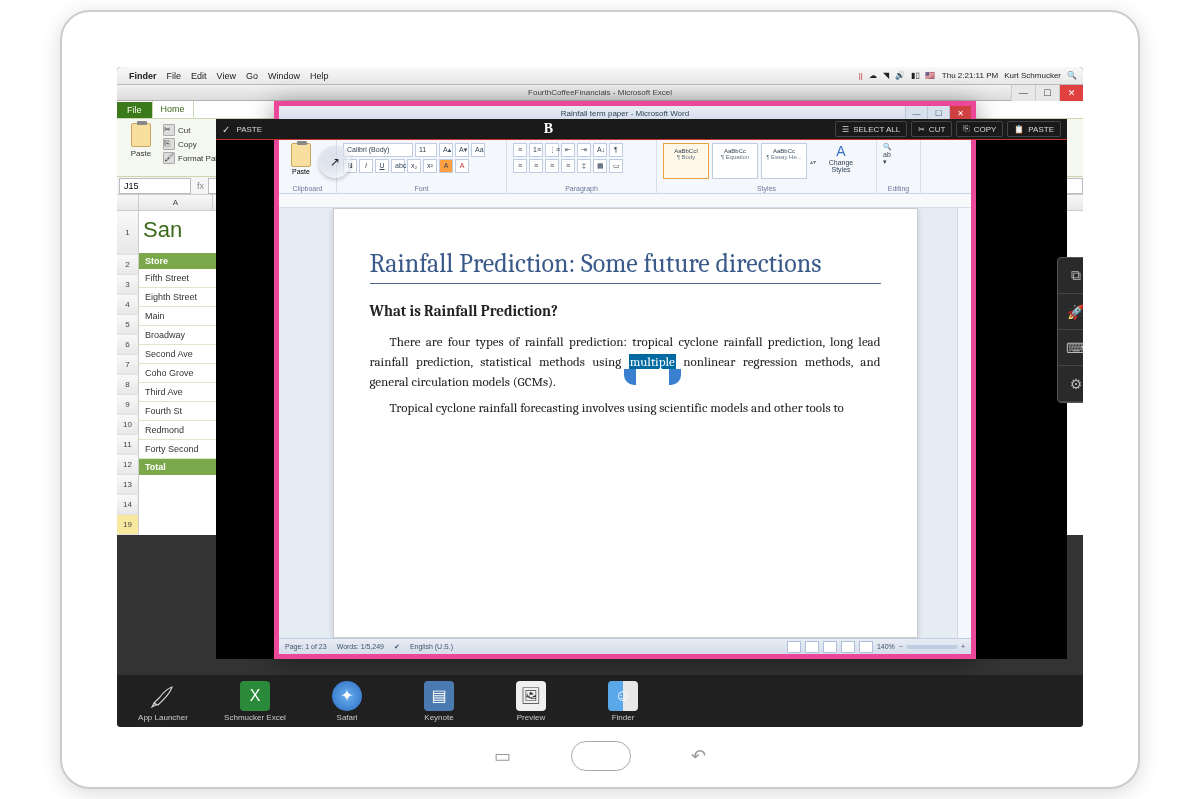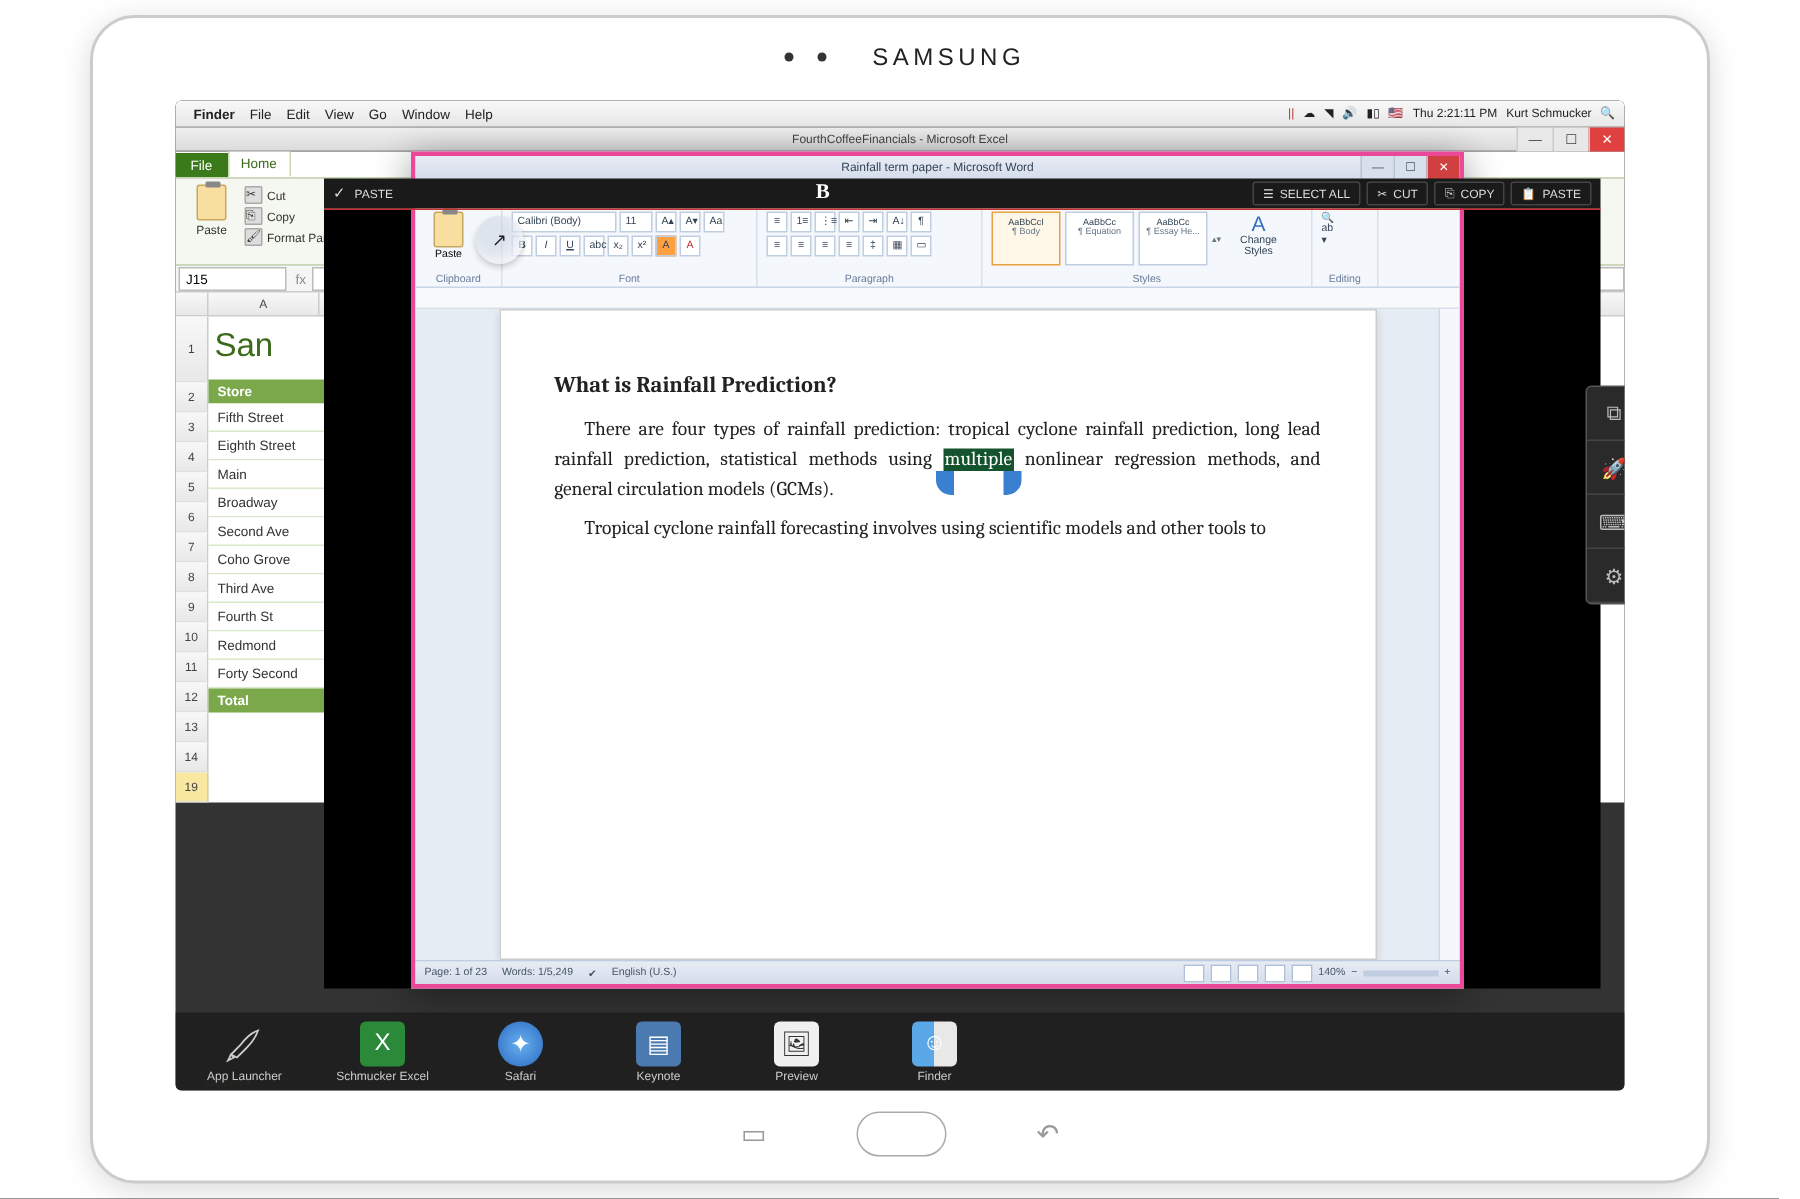"SAMSUNG" div.tablet-top { html: <div> <span></span> <span></span> <span>SAMSUNG</span> </div> -> none }
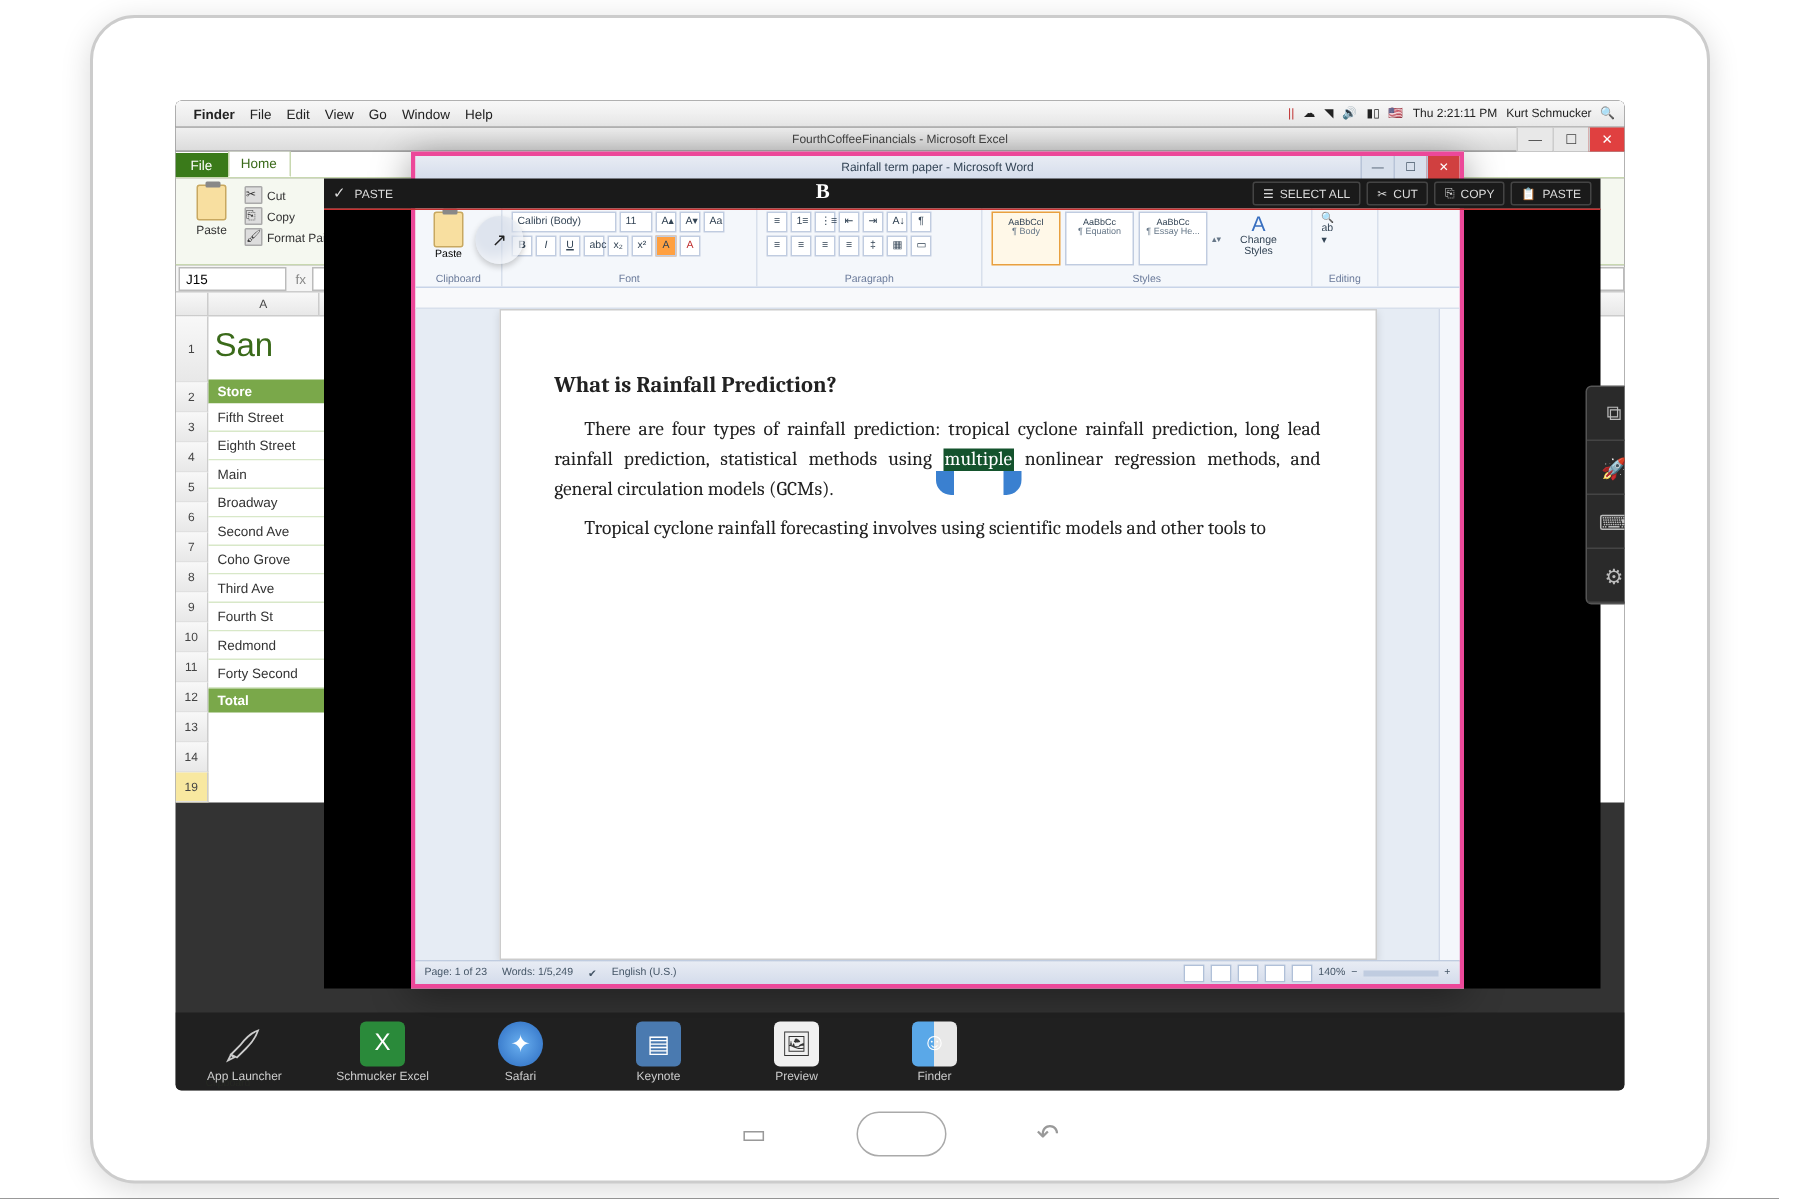"Rainfall term paper - Microsoft" .word-window { border: 3px solid #ec4899 -> 5px solid #ec4899 }
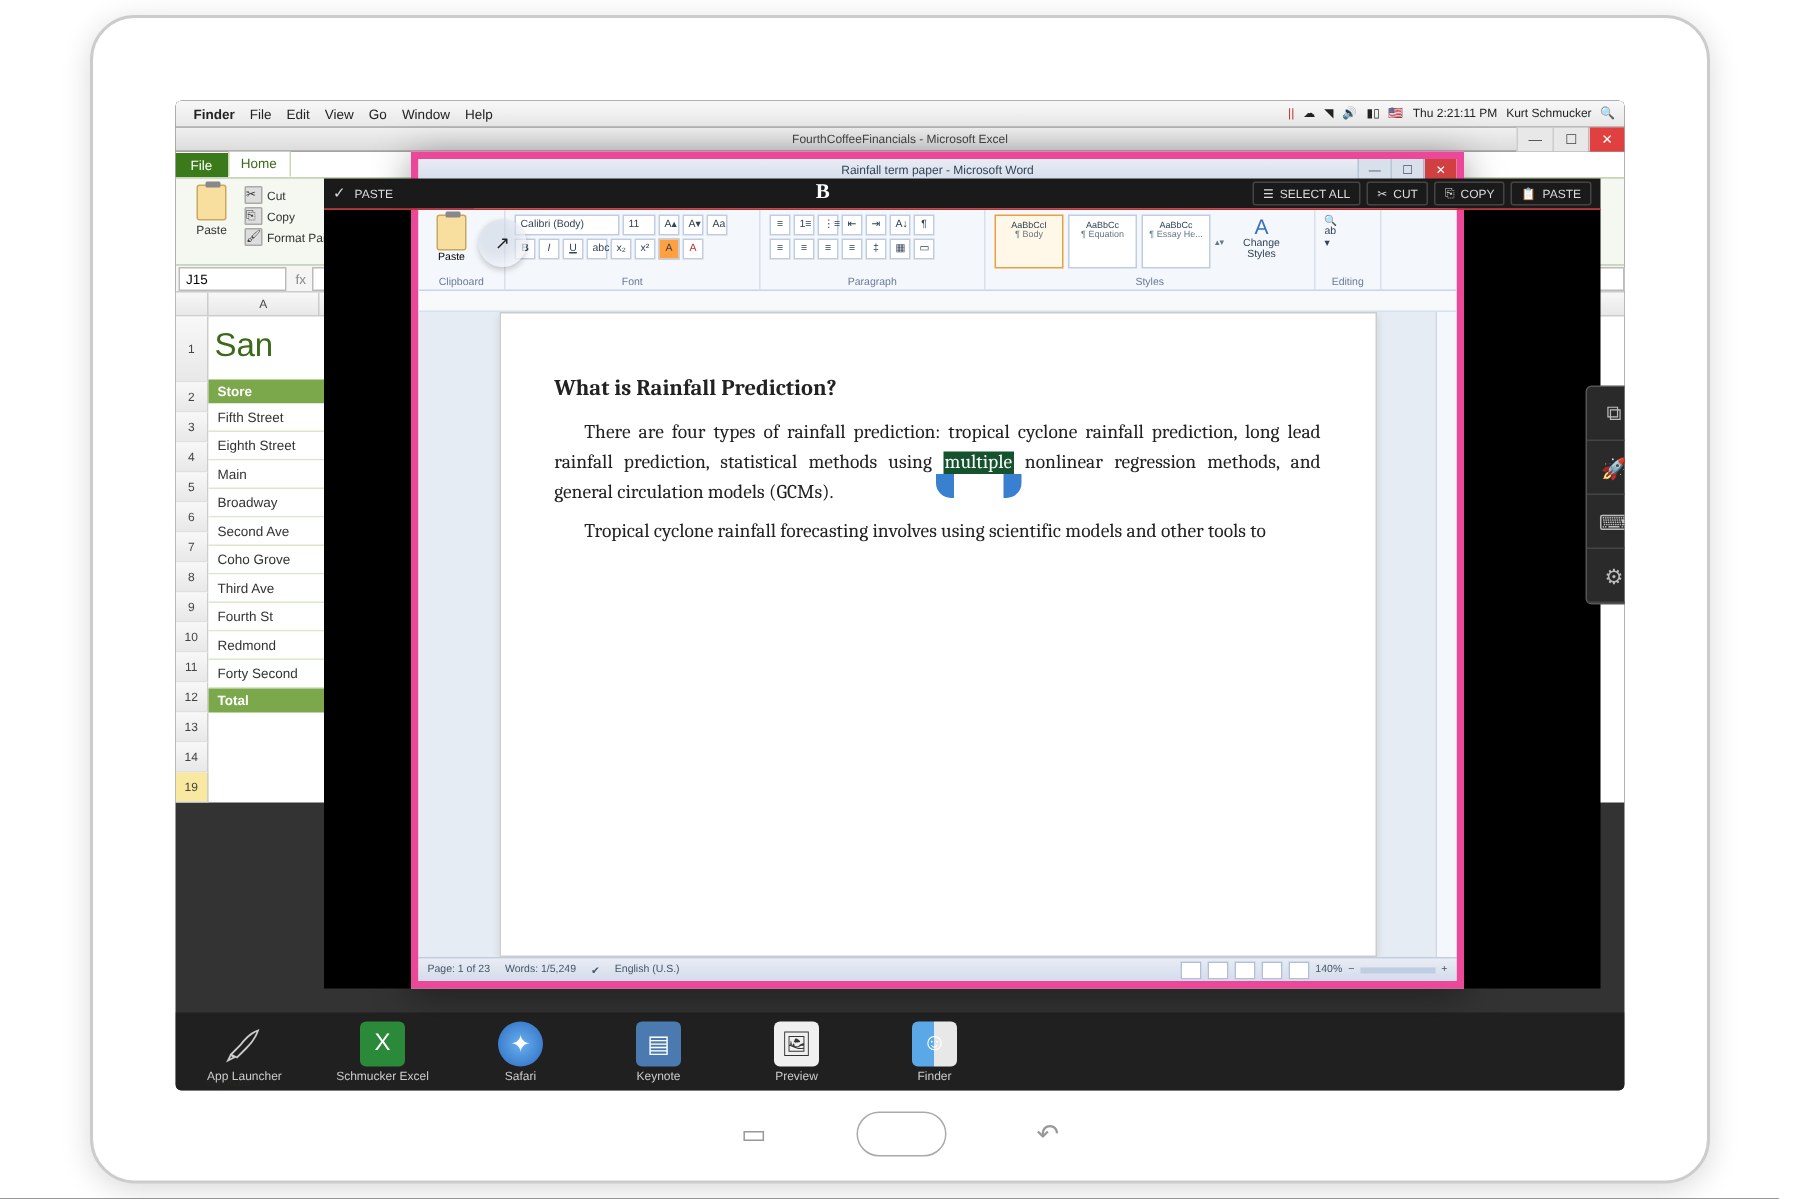"Rainfall Prediction: Some future" div.doc-title { html: none -> <div>Rainfall Prediction: Some future directions</div> }
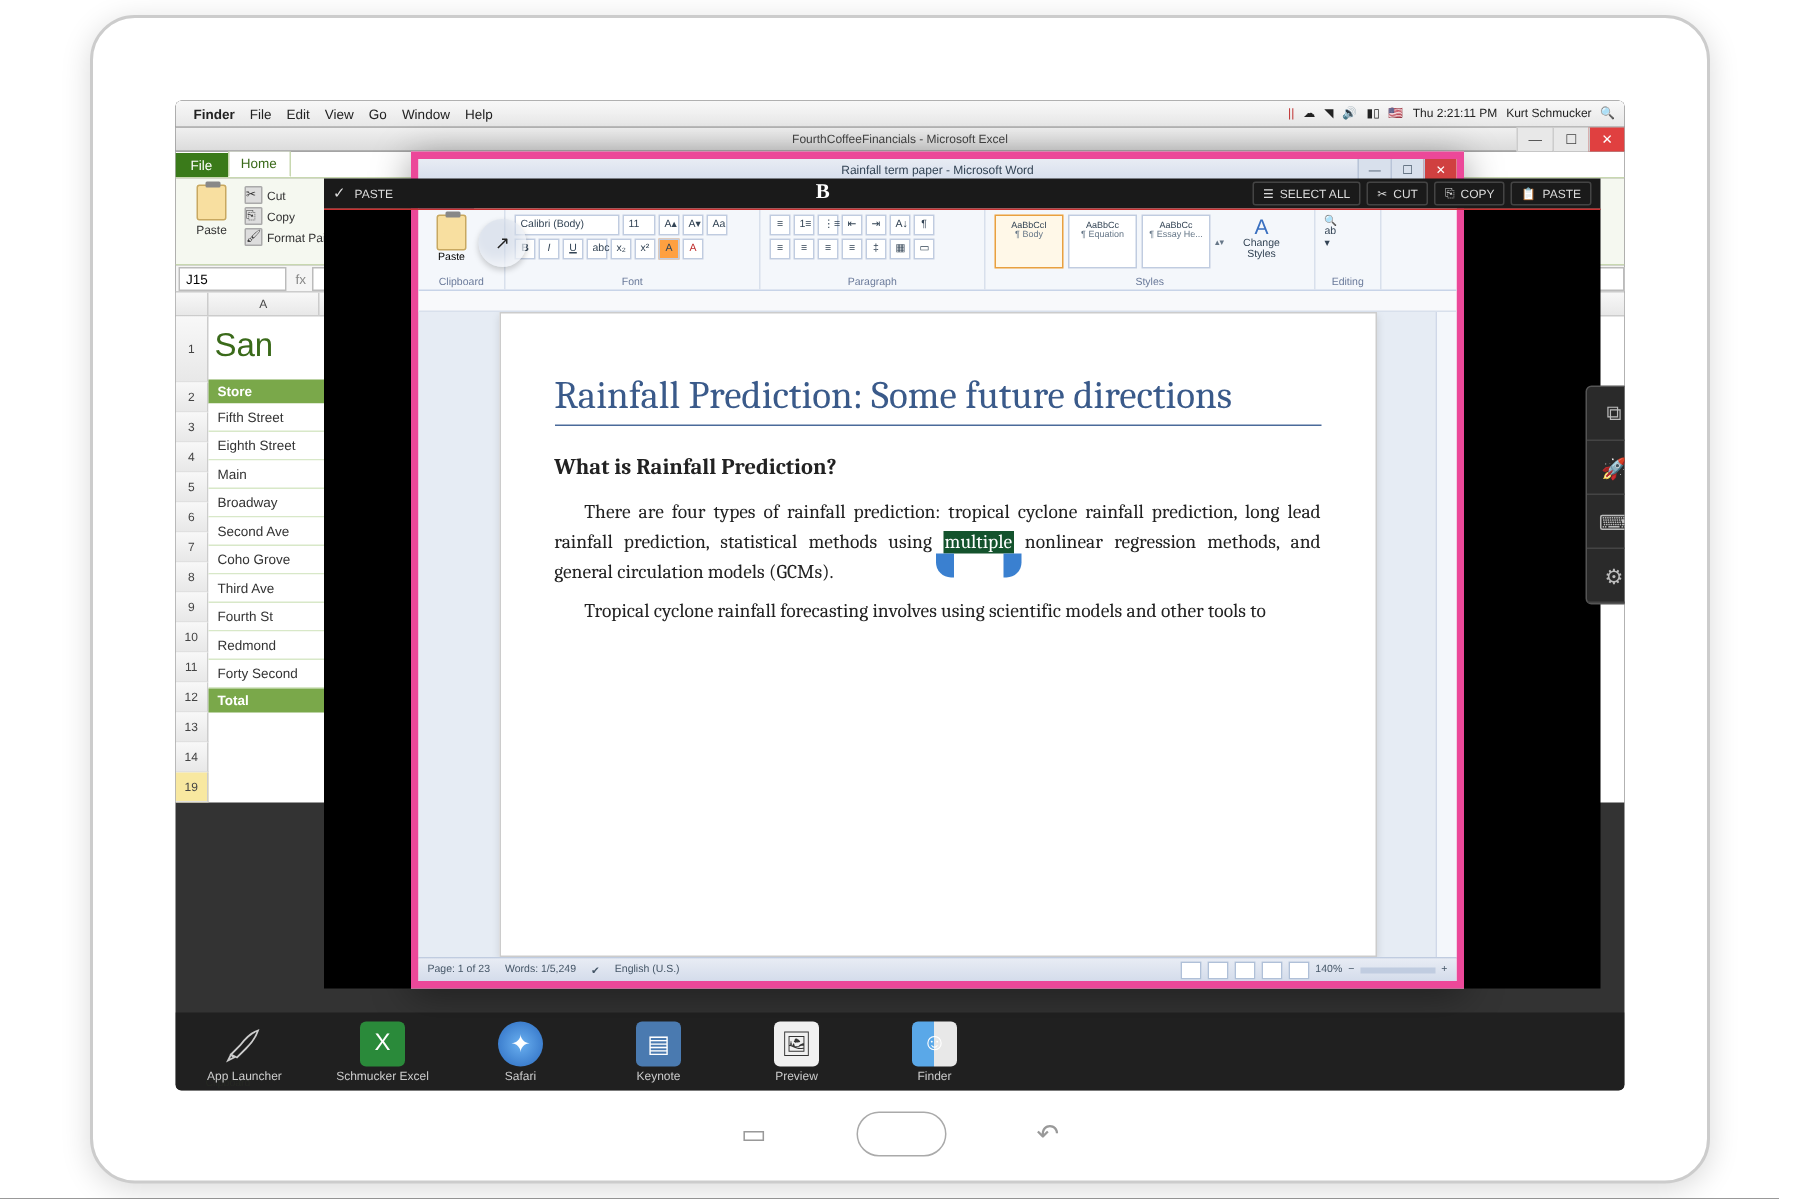"multiple" .sel-word { background: #14532d -> #0369a1 }
